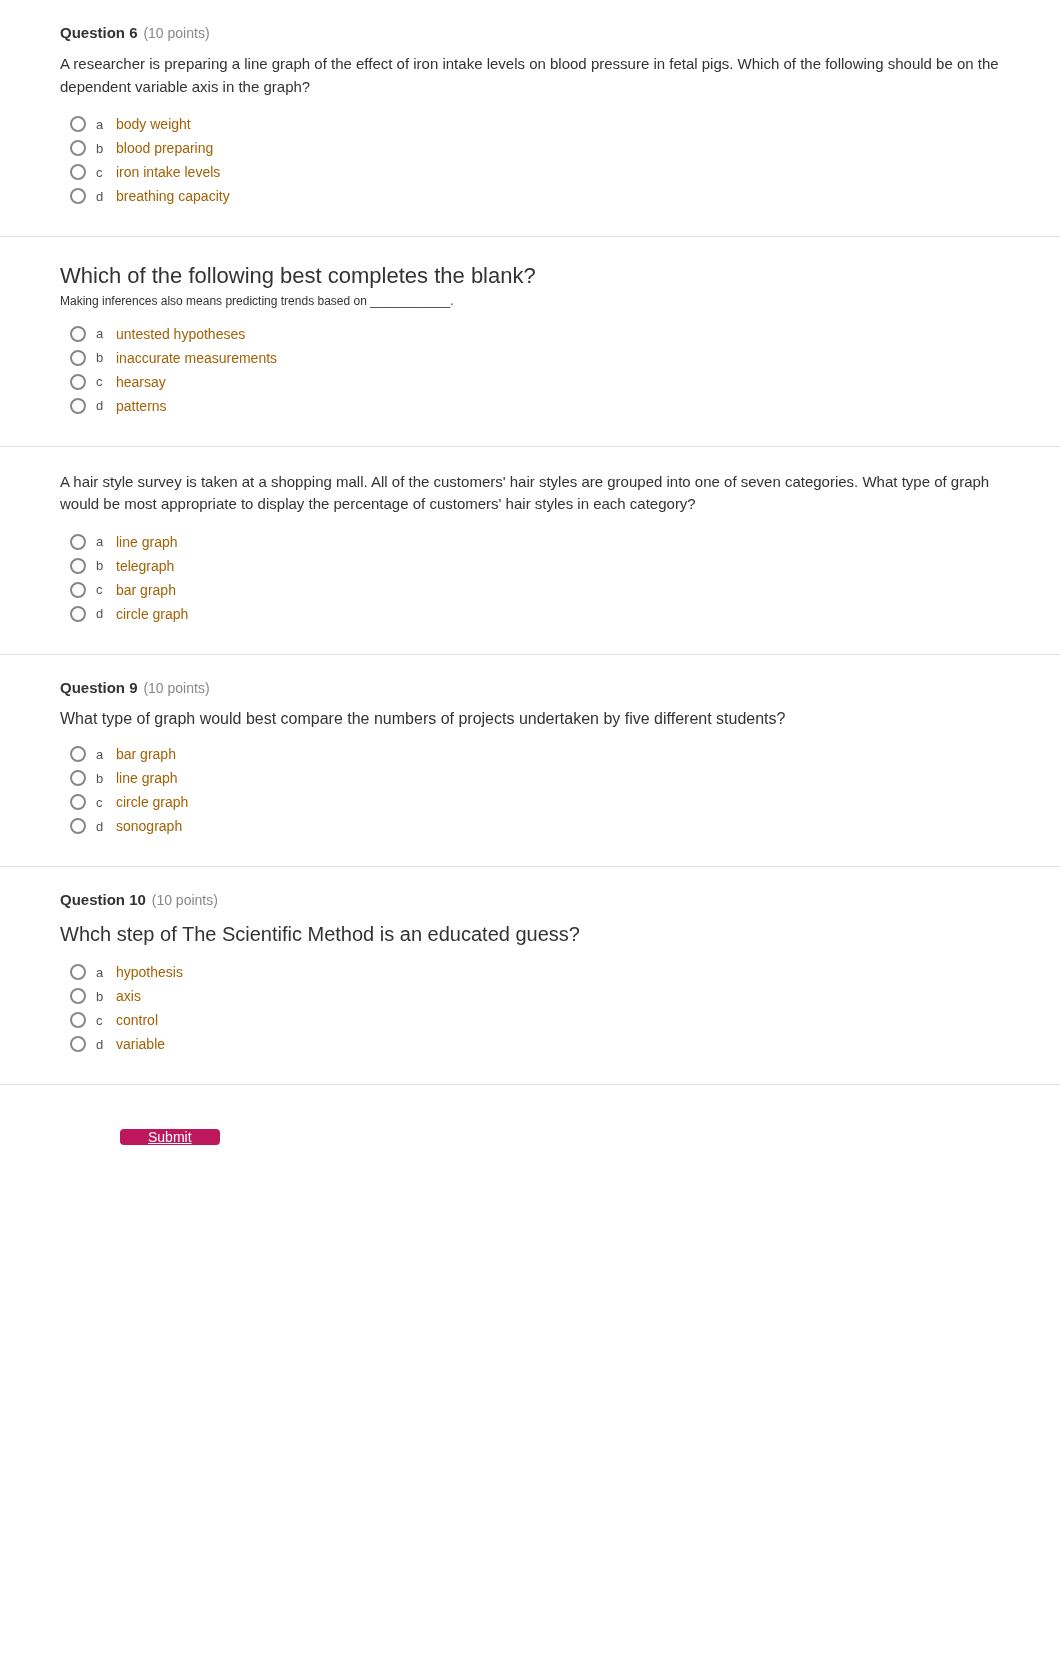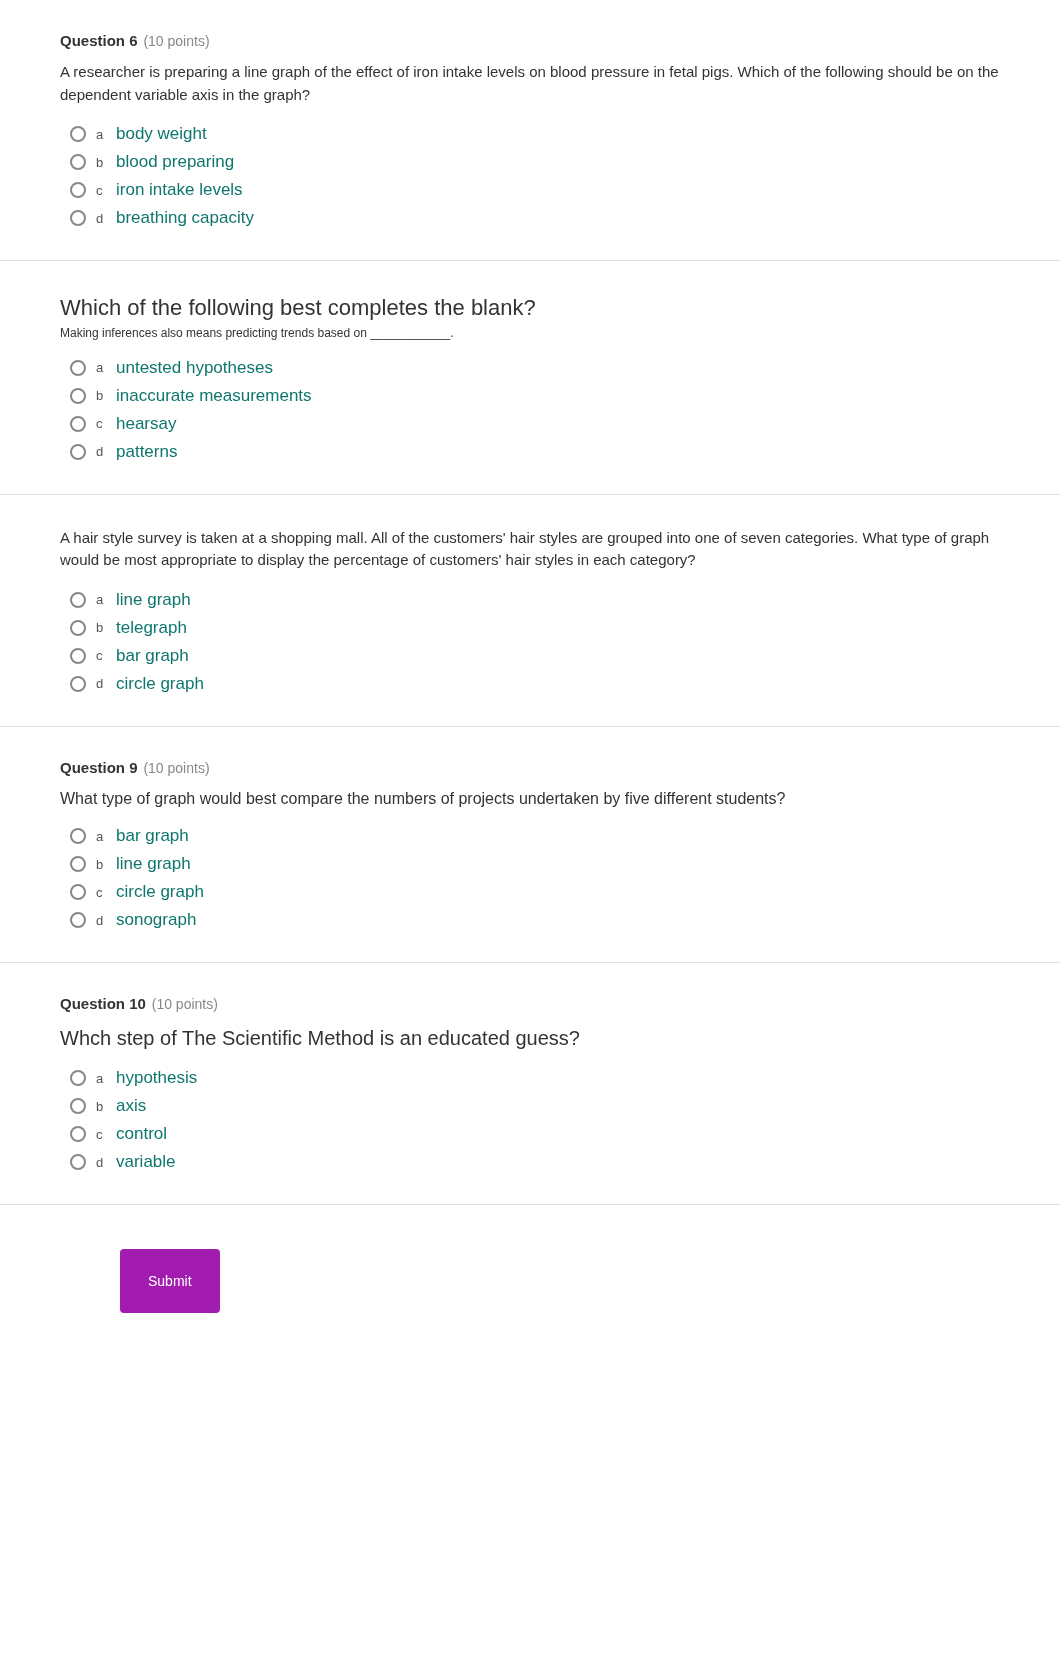"Question 6 (10 points)" .question-block { padding: 32px 60px 32px 60px -> 24px 60px 32px 60px }
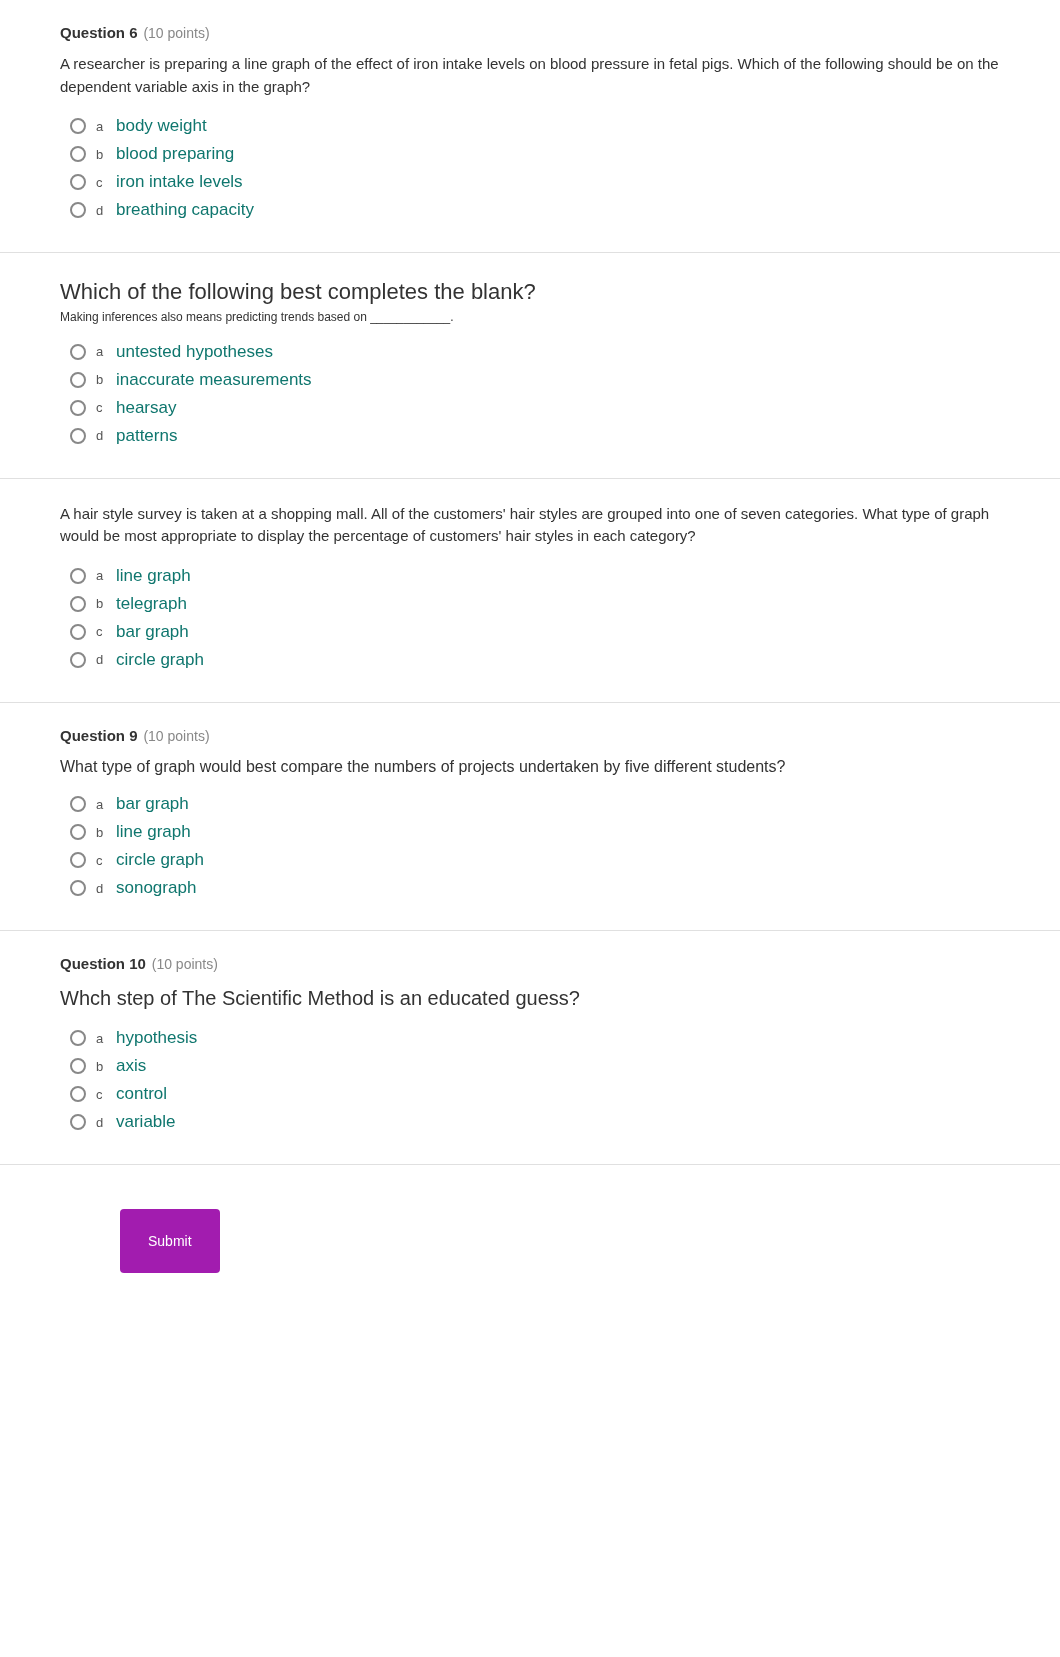"body weight" .option-text { color: #0f766e -> #a16207; font-size: 17px -> 14px }
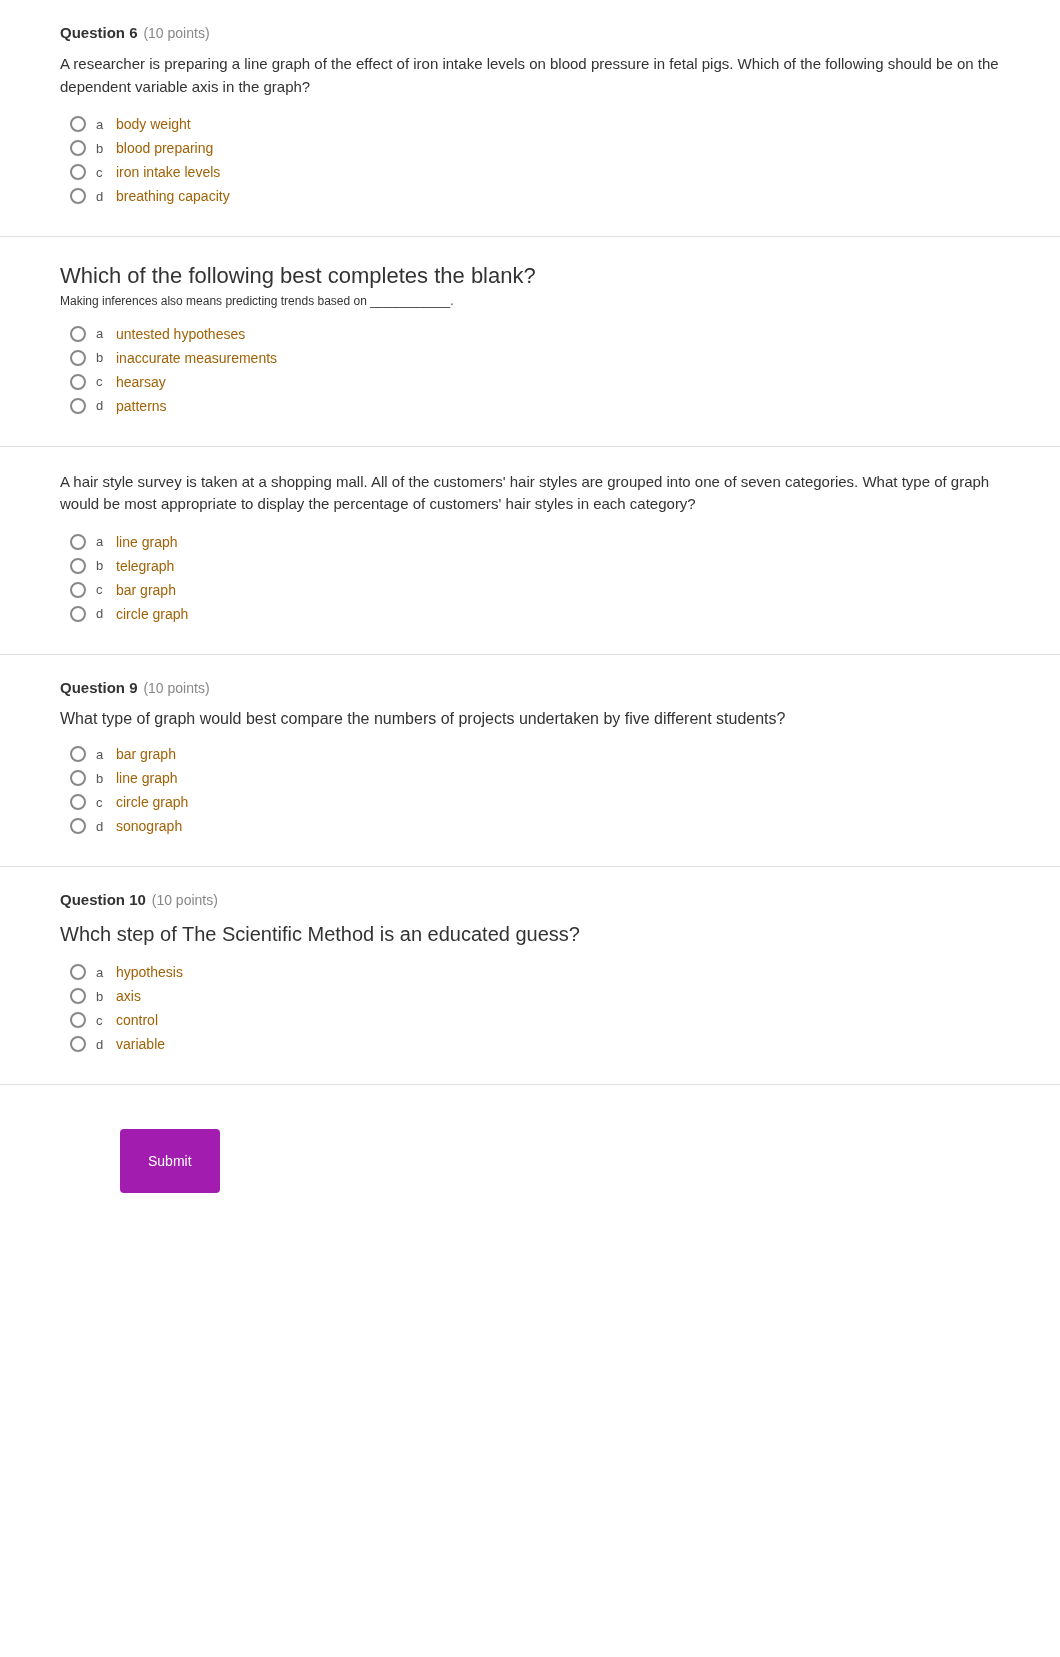"Submit" .submit-btn { background: #a21caf -> #be185d; padding: 24px 28px -> 0 28px; text-decoration: none -> underline }
